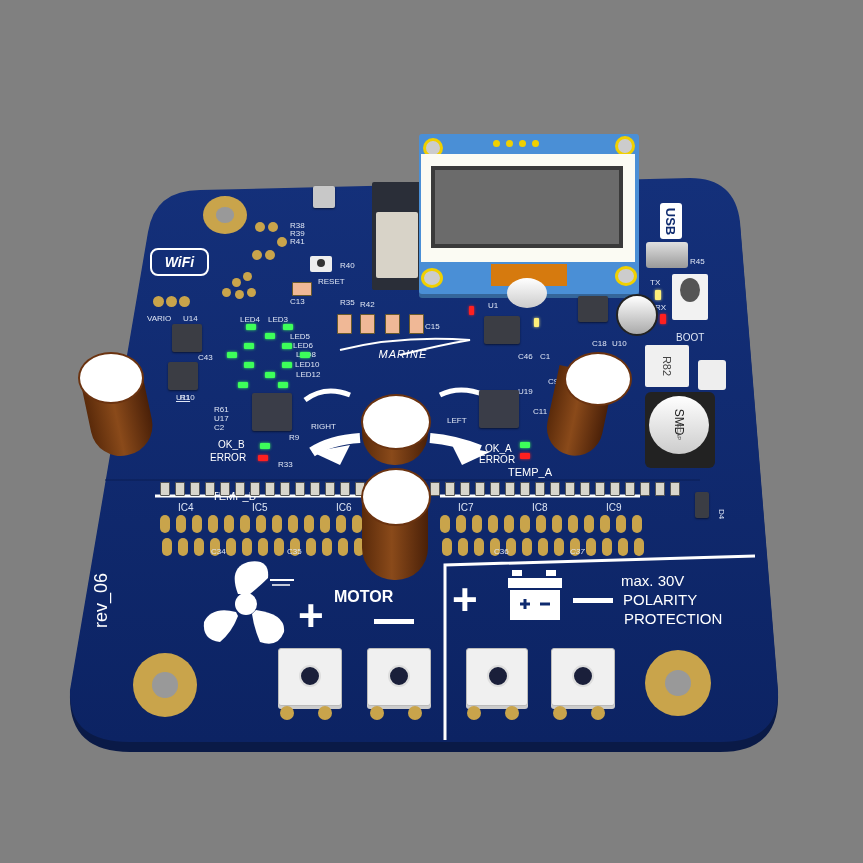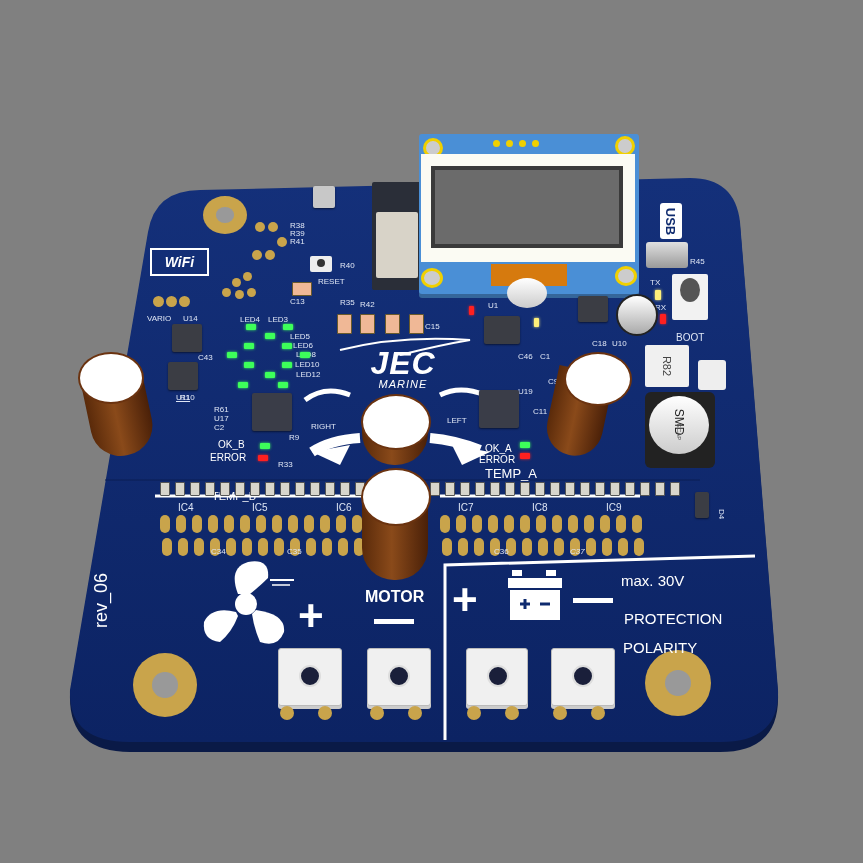"WiFi" div.abs { border-radius: 0 -> 8px }
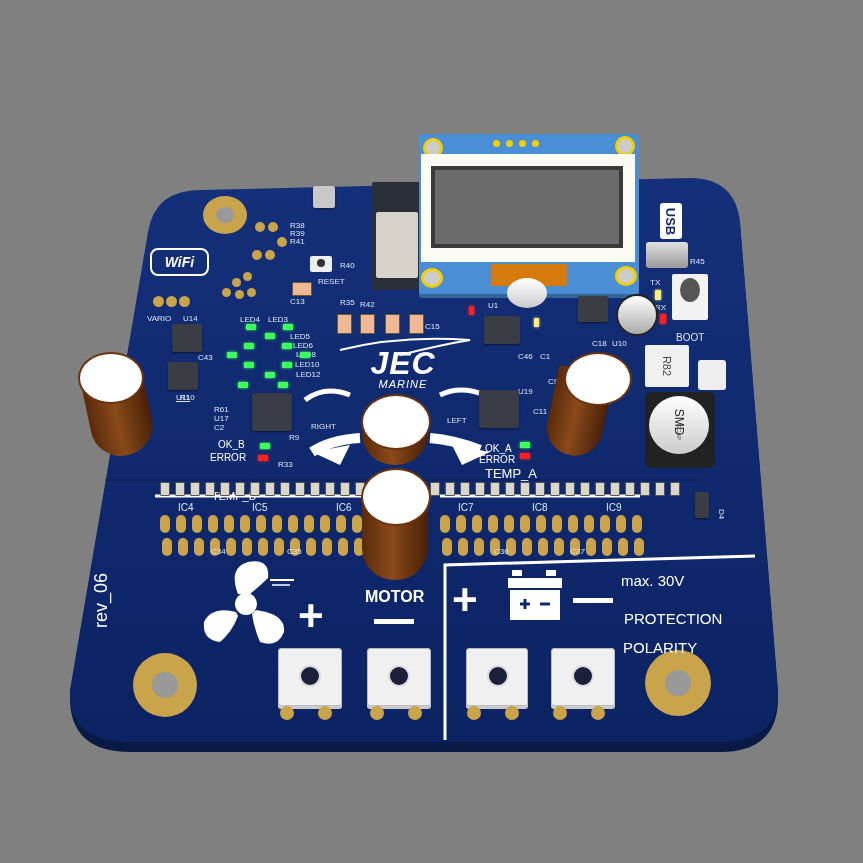"JEC" div { html: <div>JEC</div> -> none }
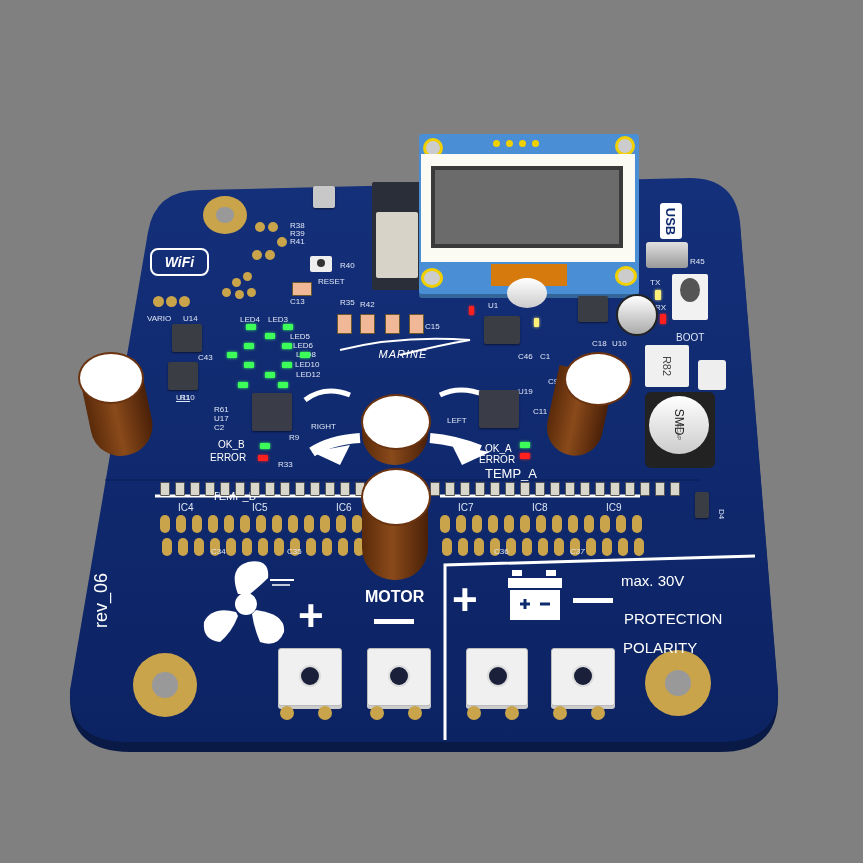"TEMP_A" span.silk { font-size: 13px -> 11px; left: 485px -> 508px }
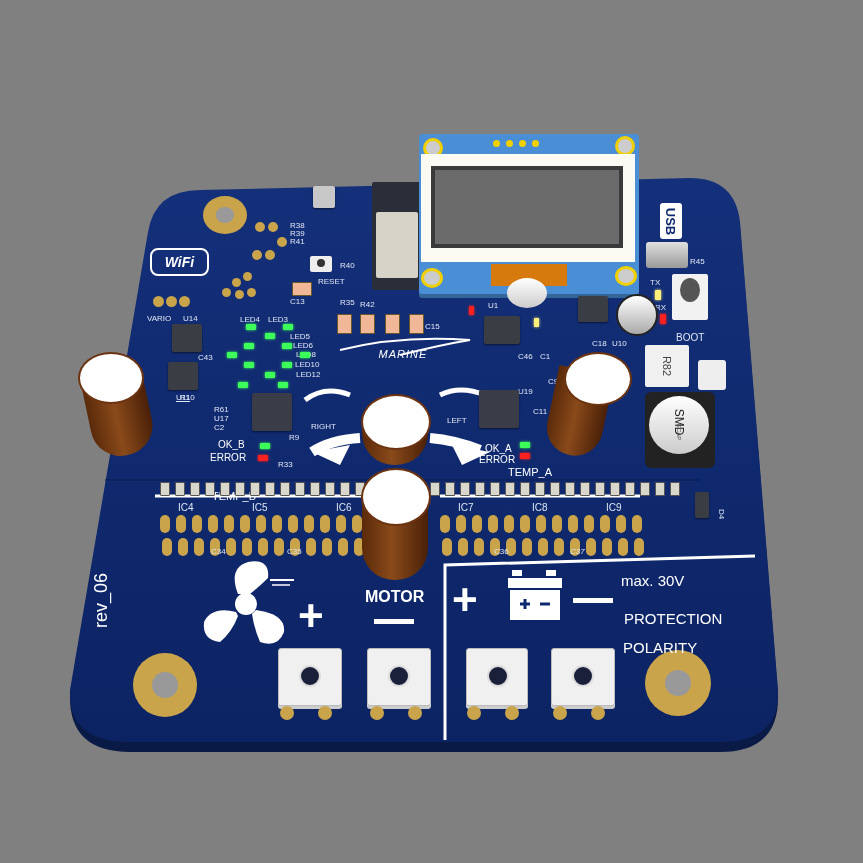"MOTOR" .silk-lg { margin-left: 31px -> none }
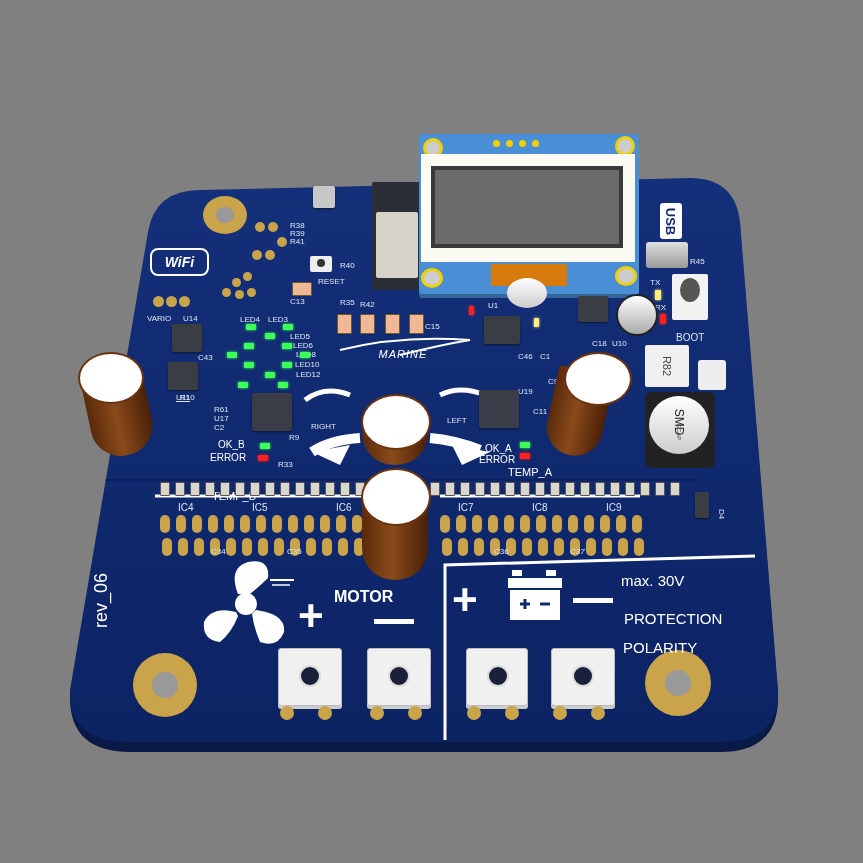"POLARITY" span.silk { margin-top: 48px -> none }
